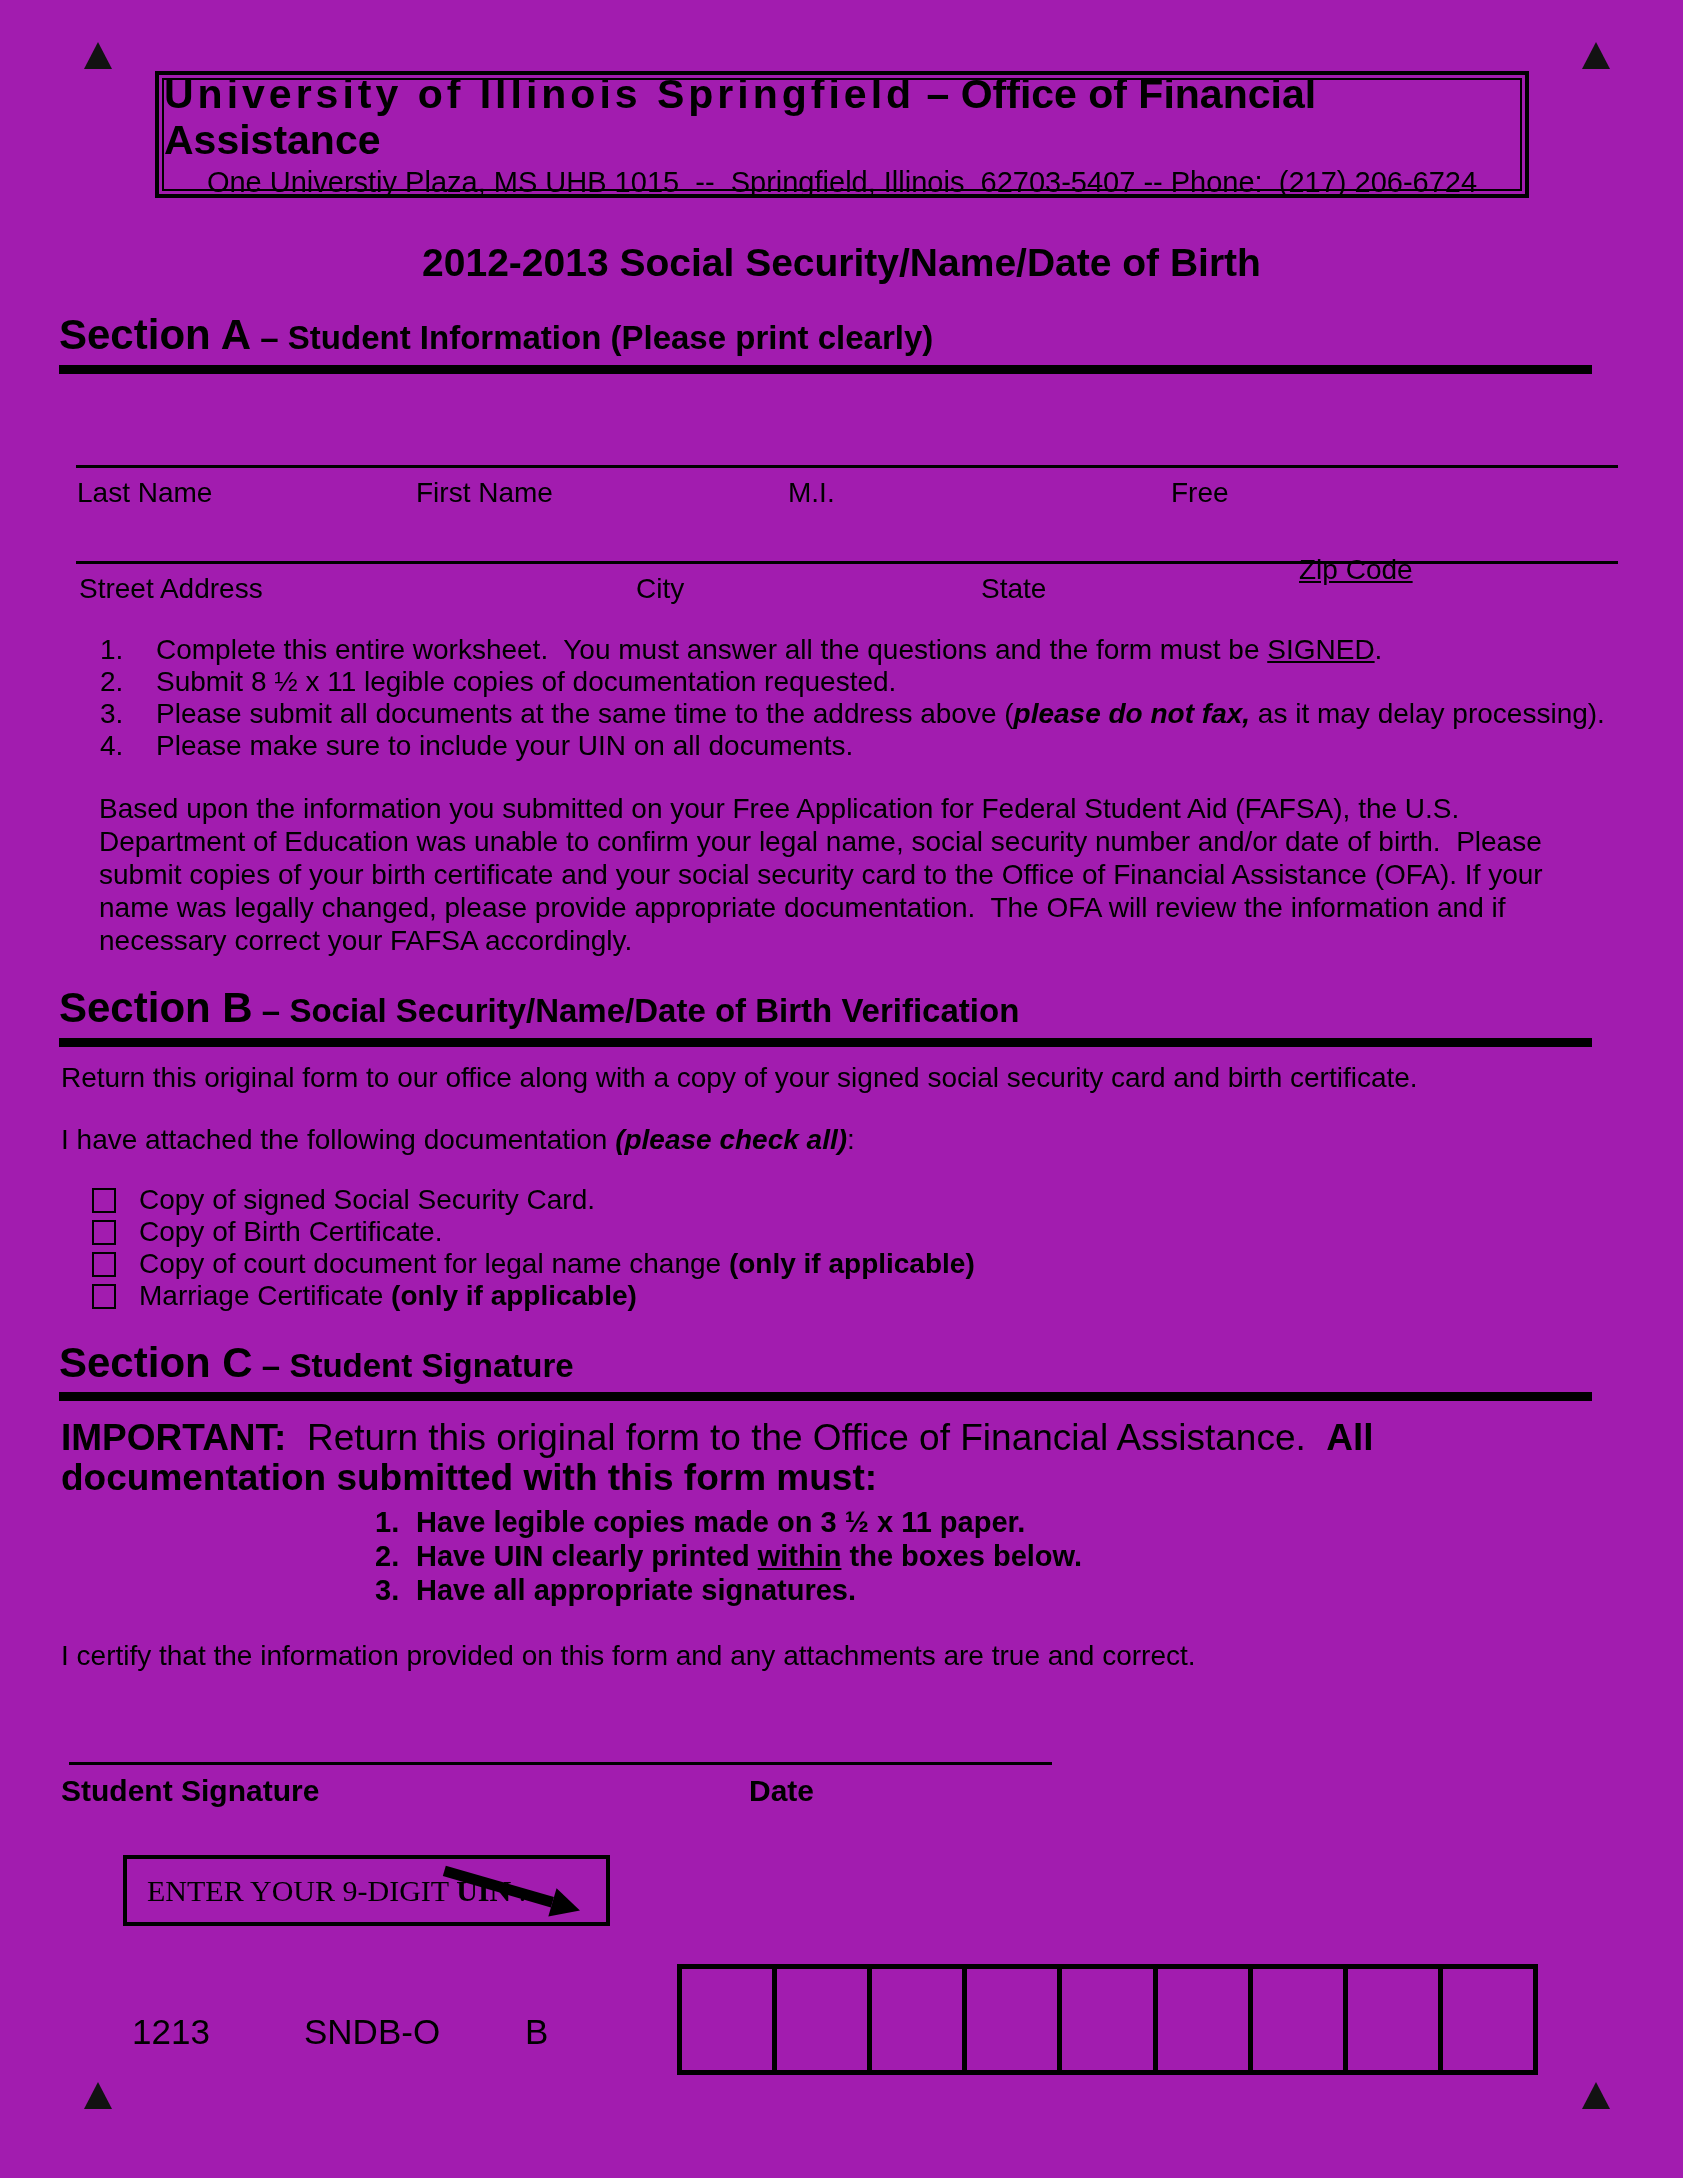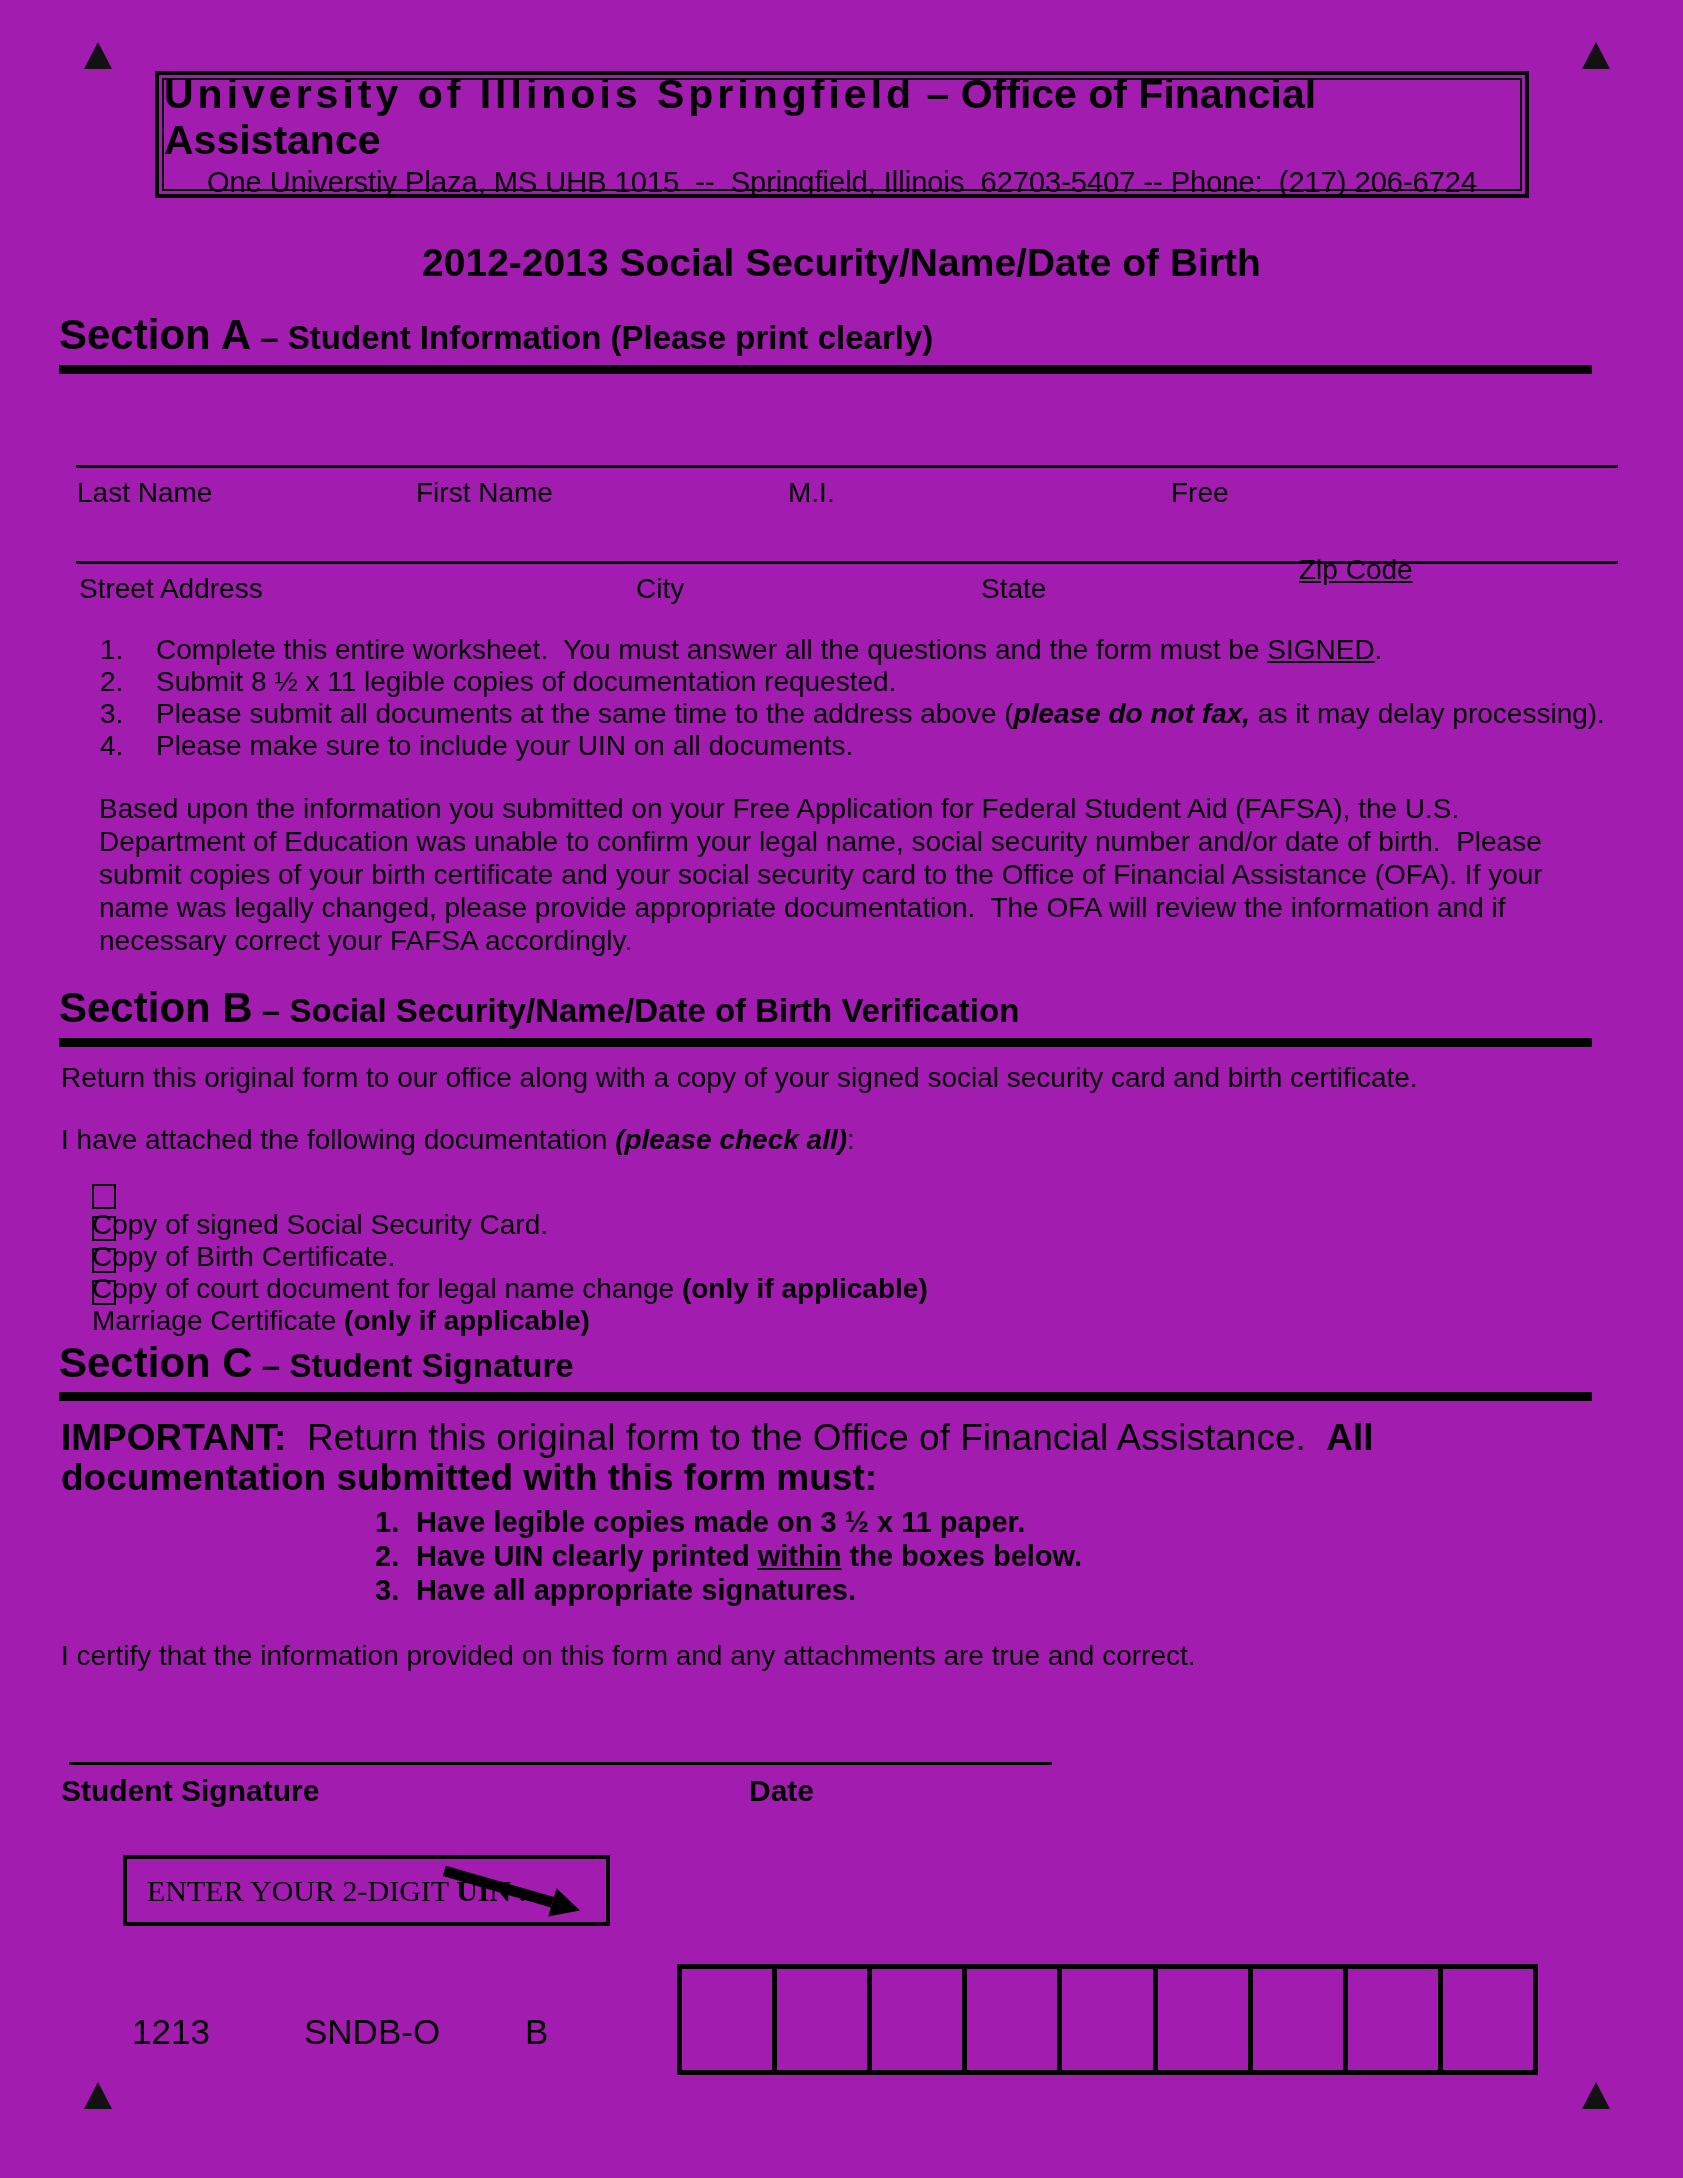"Copy of signed Social Security" .check-row { align-items: none -> center; flex-direction: column -> none }
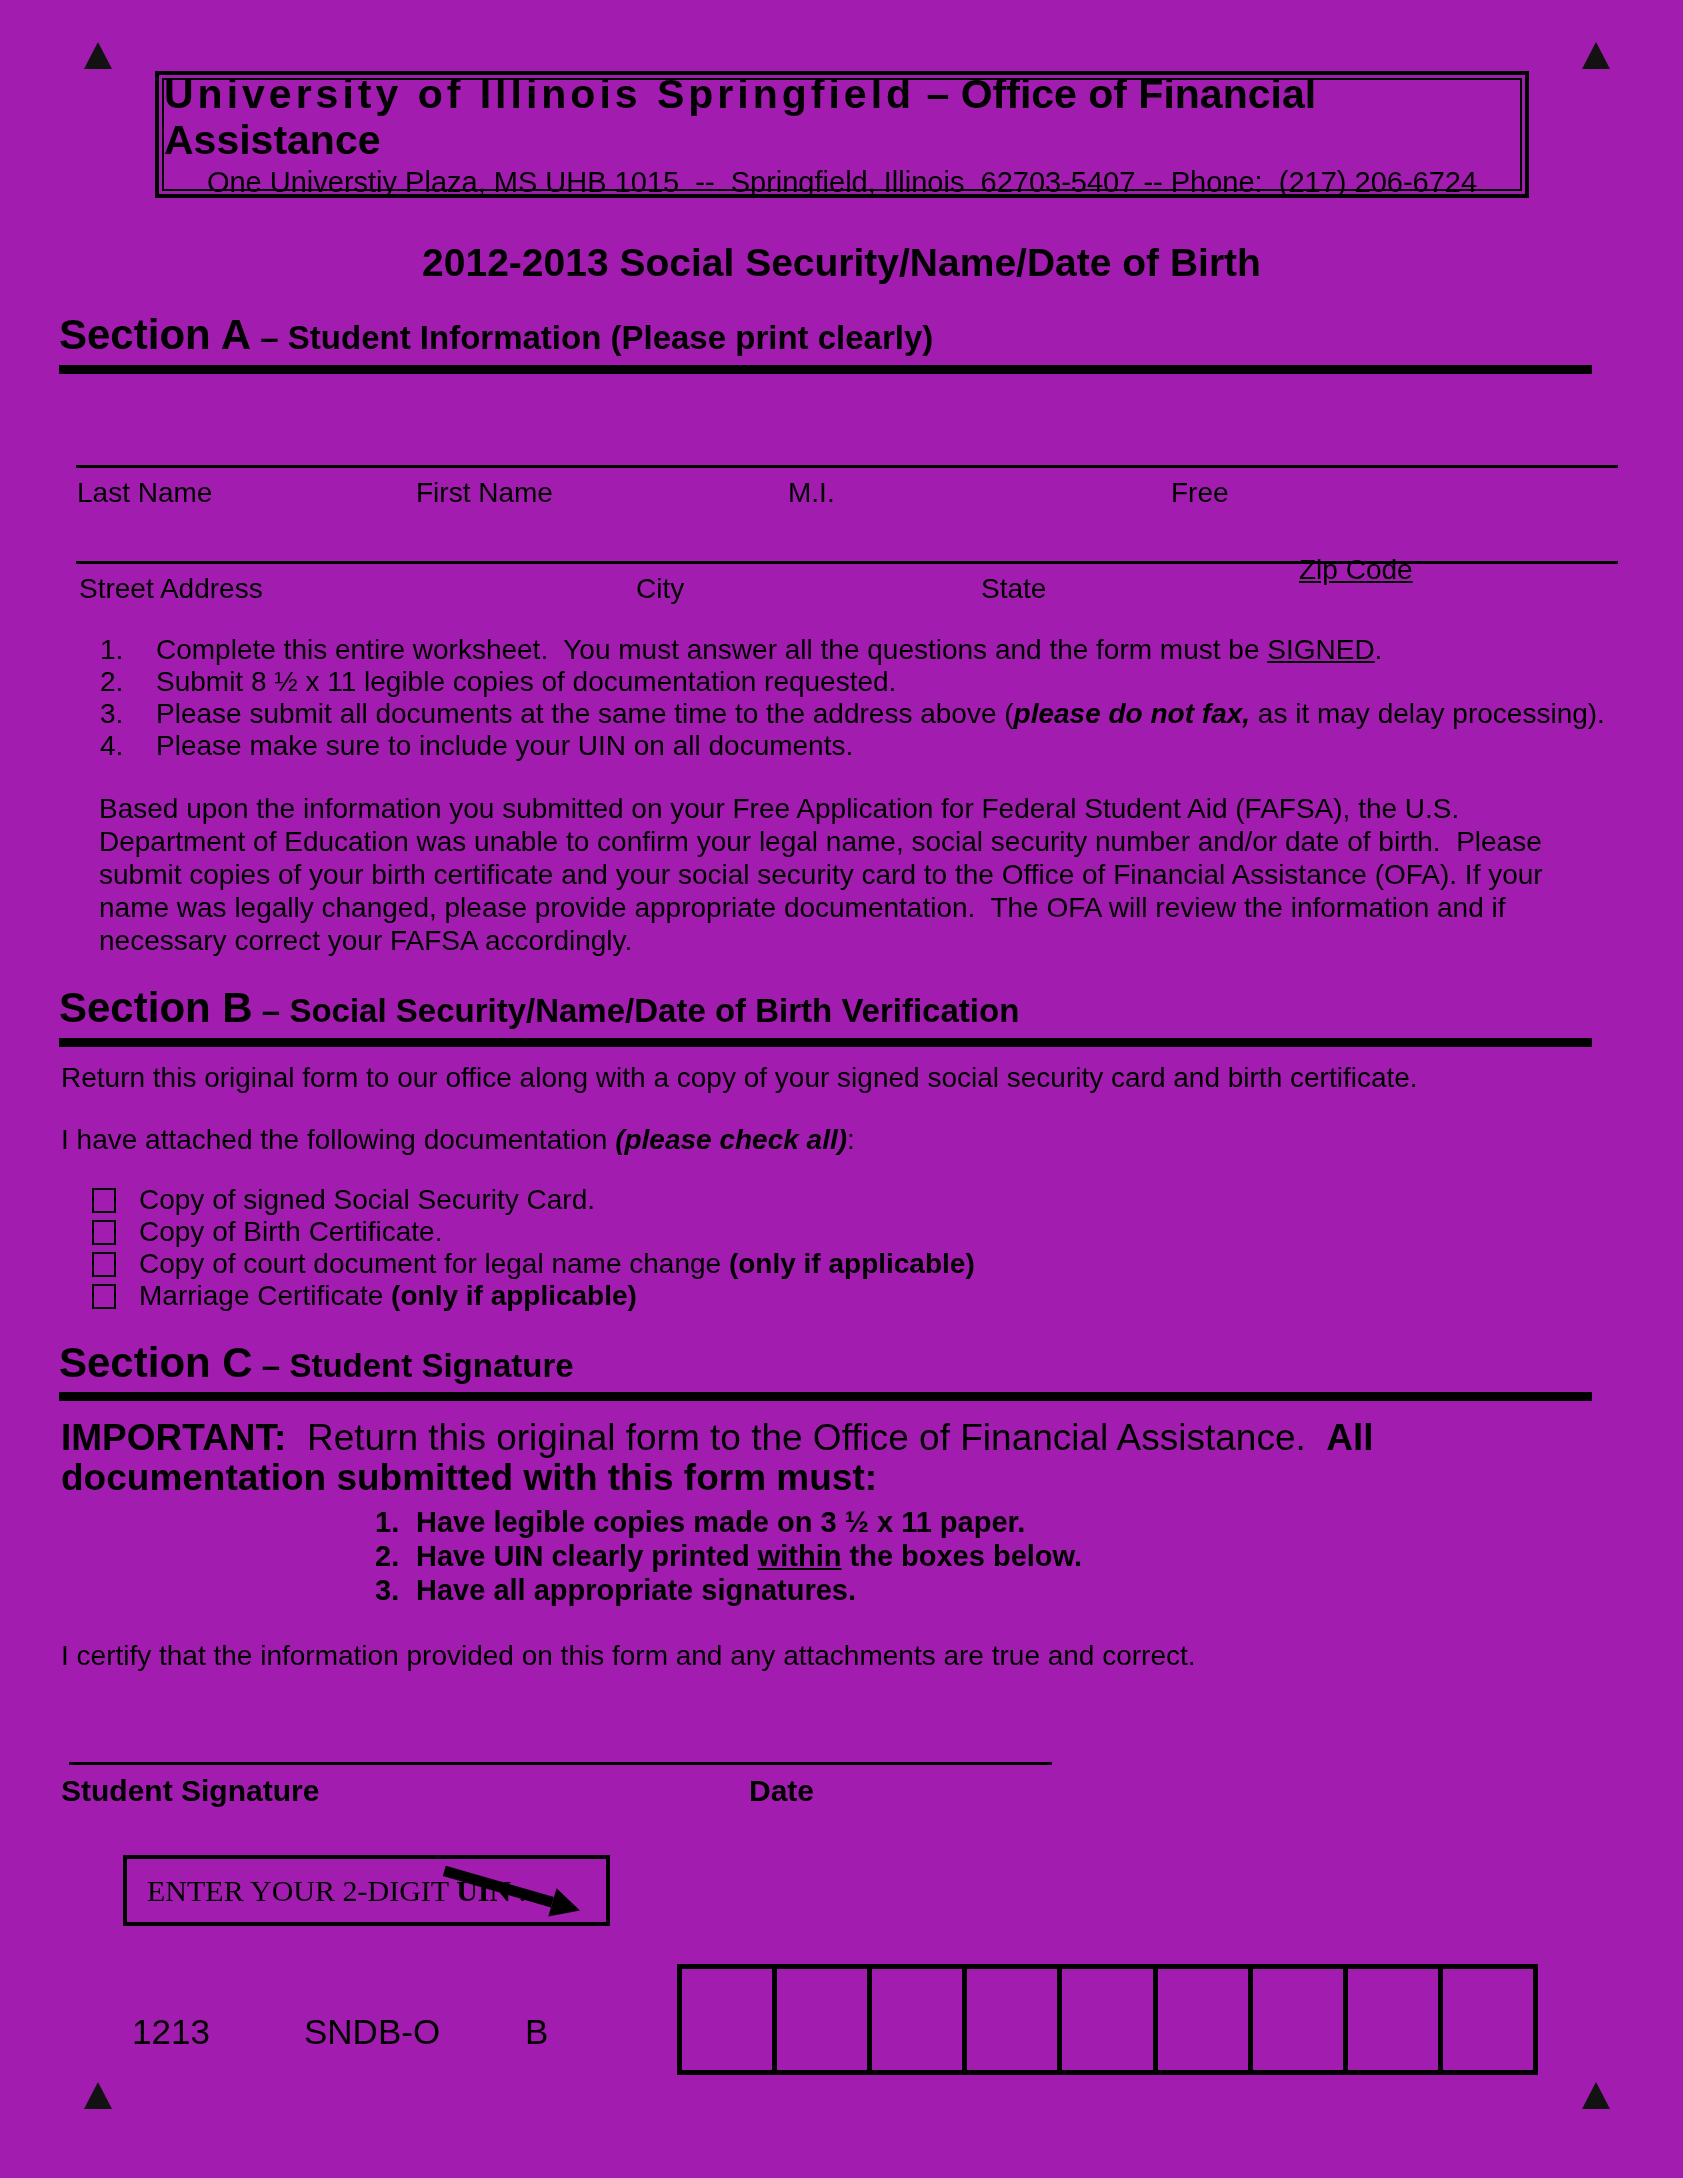"ENTER YOUR 2-DIGIT" span { text: 2-DIGIT -> 9-DIGIT }
